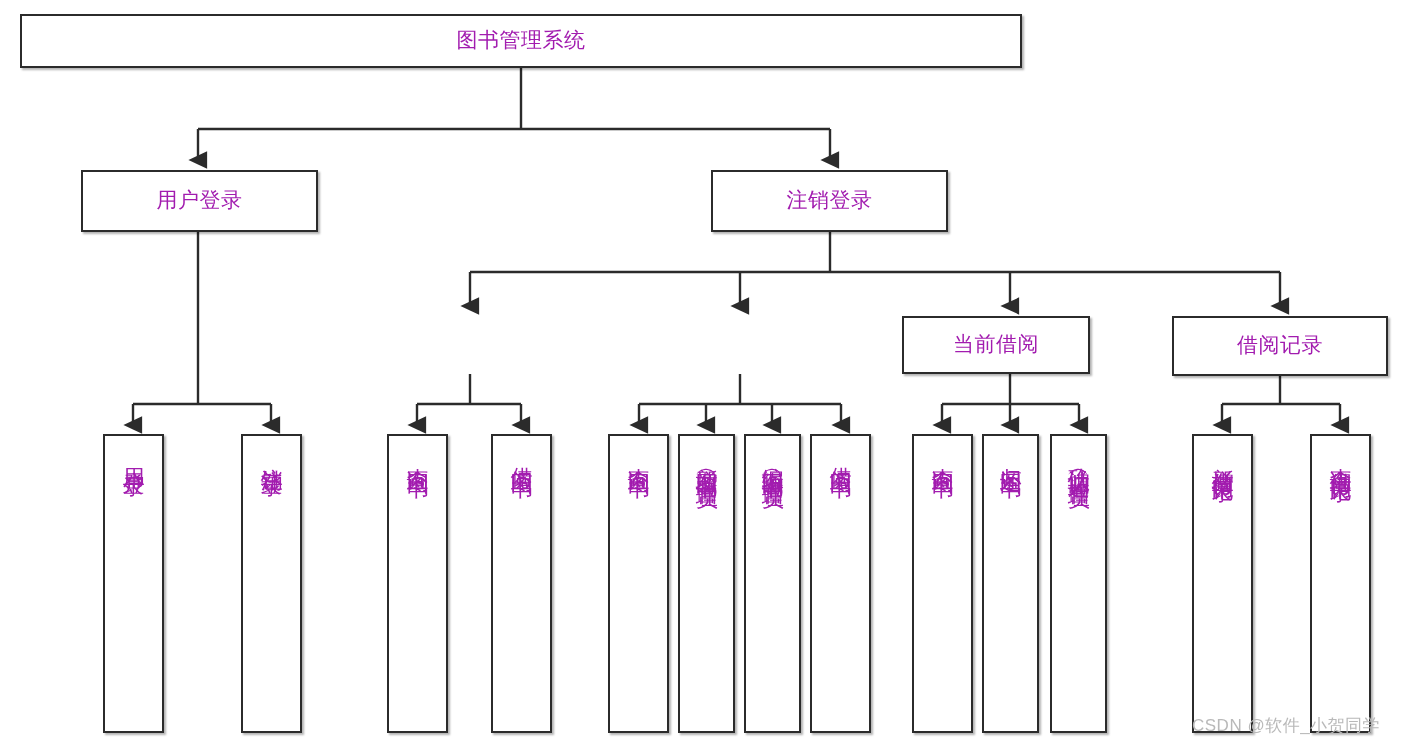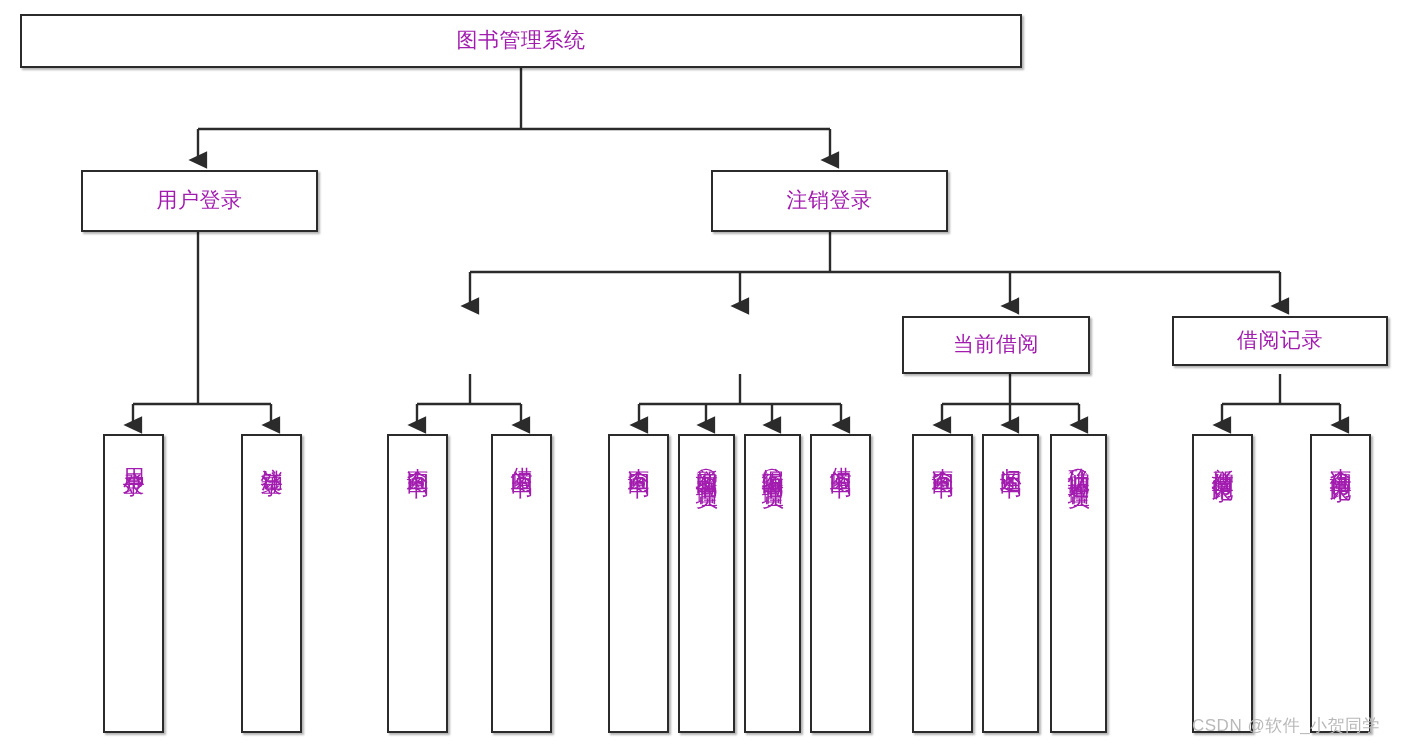"借阅记录" div.node { height: 50px -> 60px }
